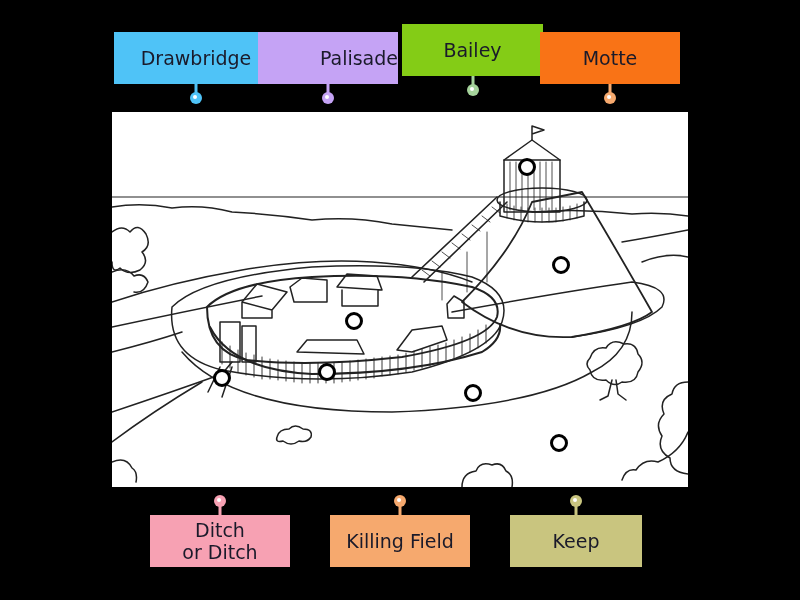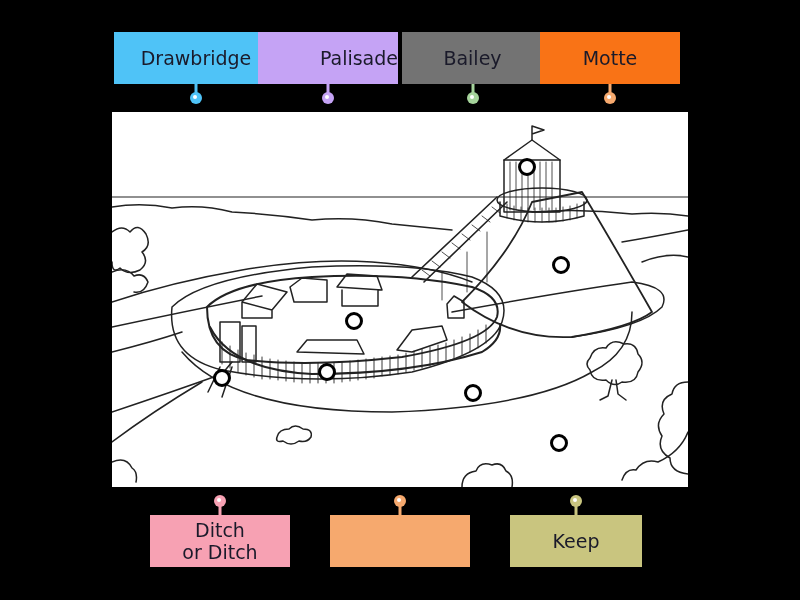"Bailey" div.label { background: #737373 -> #84cc16; top: 32px -> 24px }
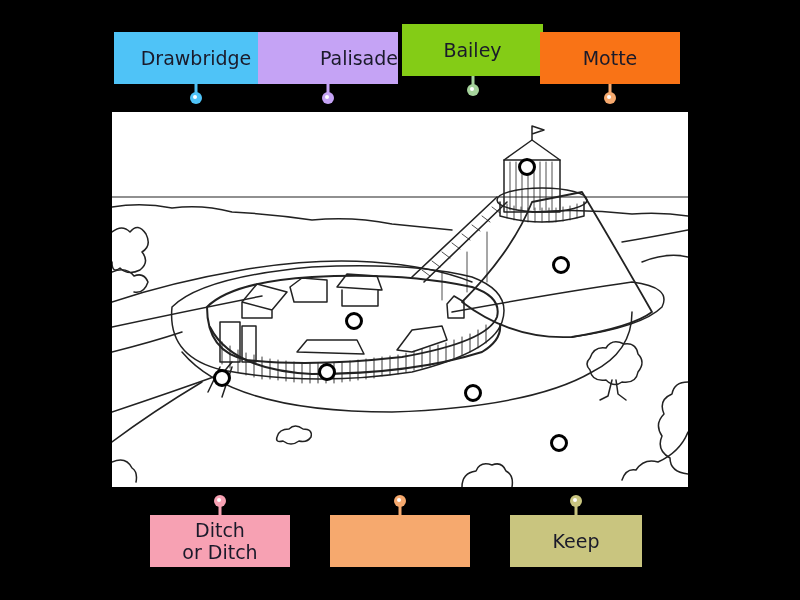"Killing Field" span { html: none -> <span>Killing Field</span> }
